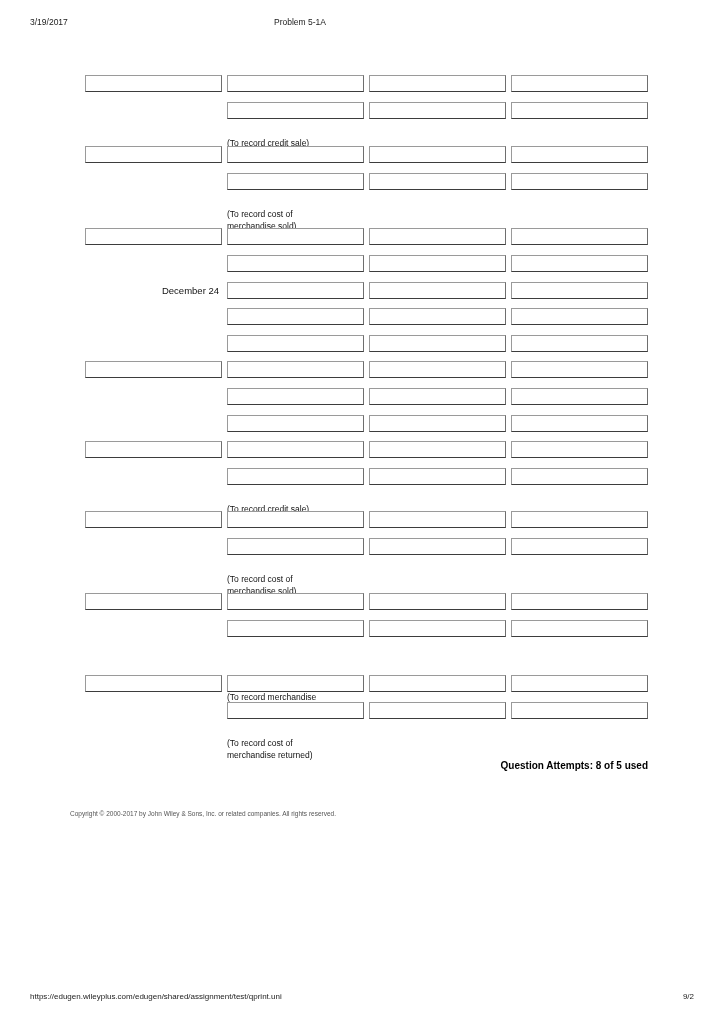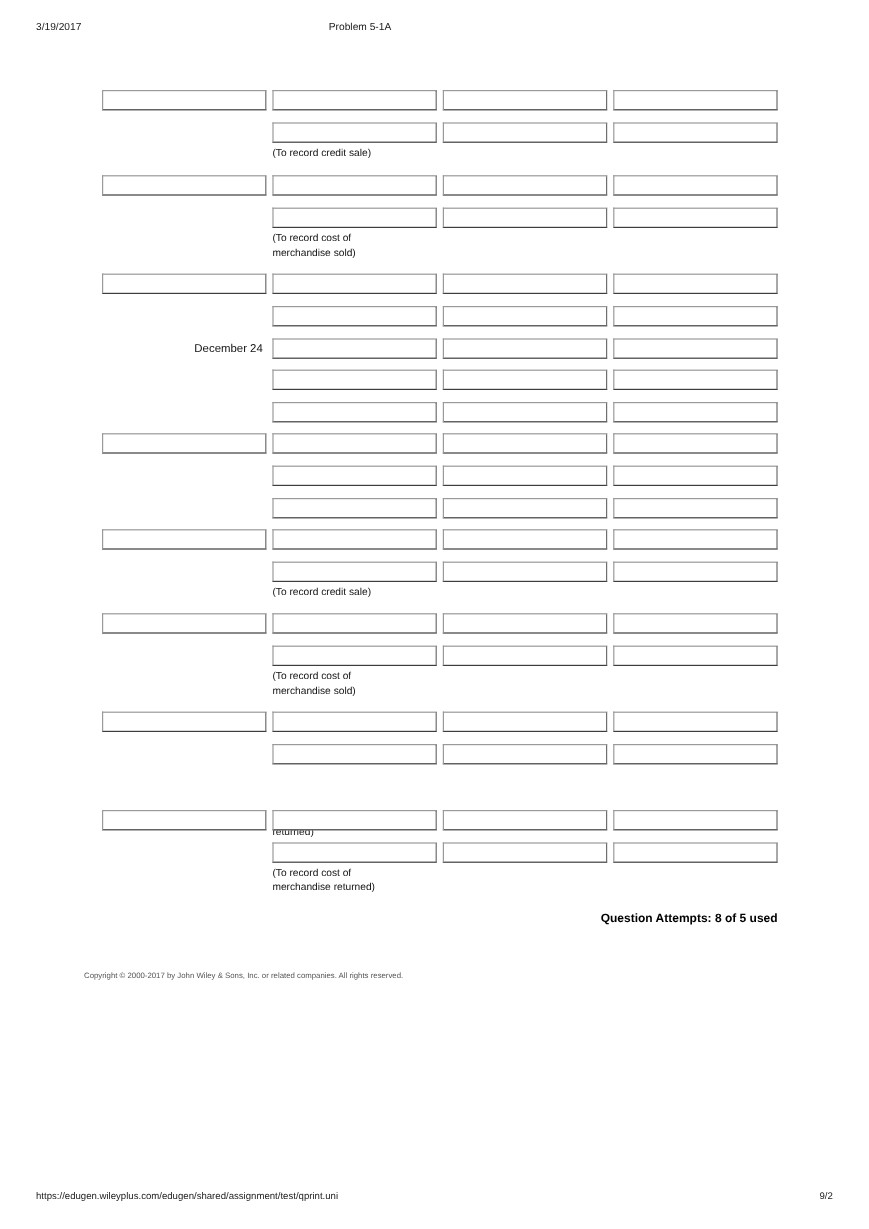"(To record credit sale)" .note { margin-top: none -> 16px }
